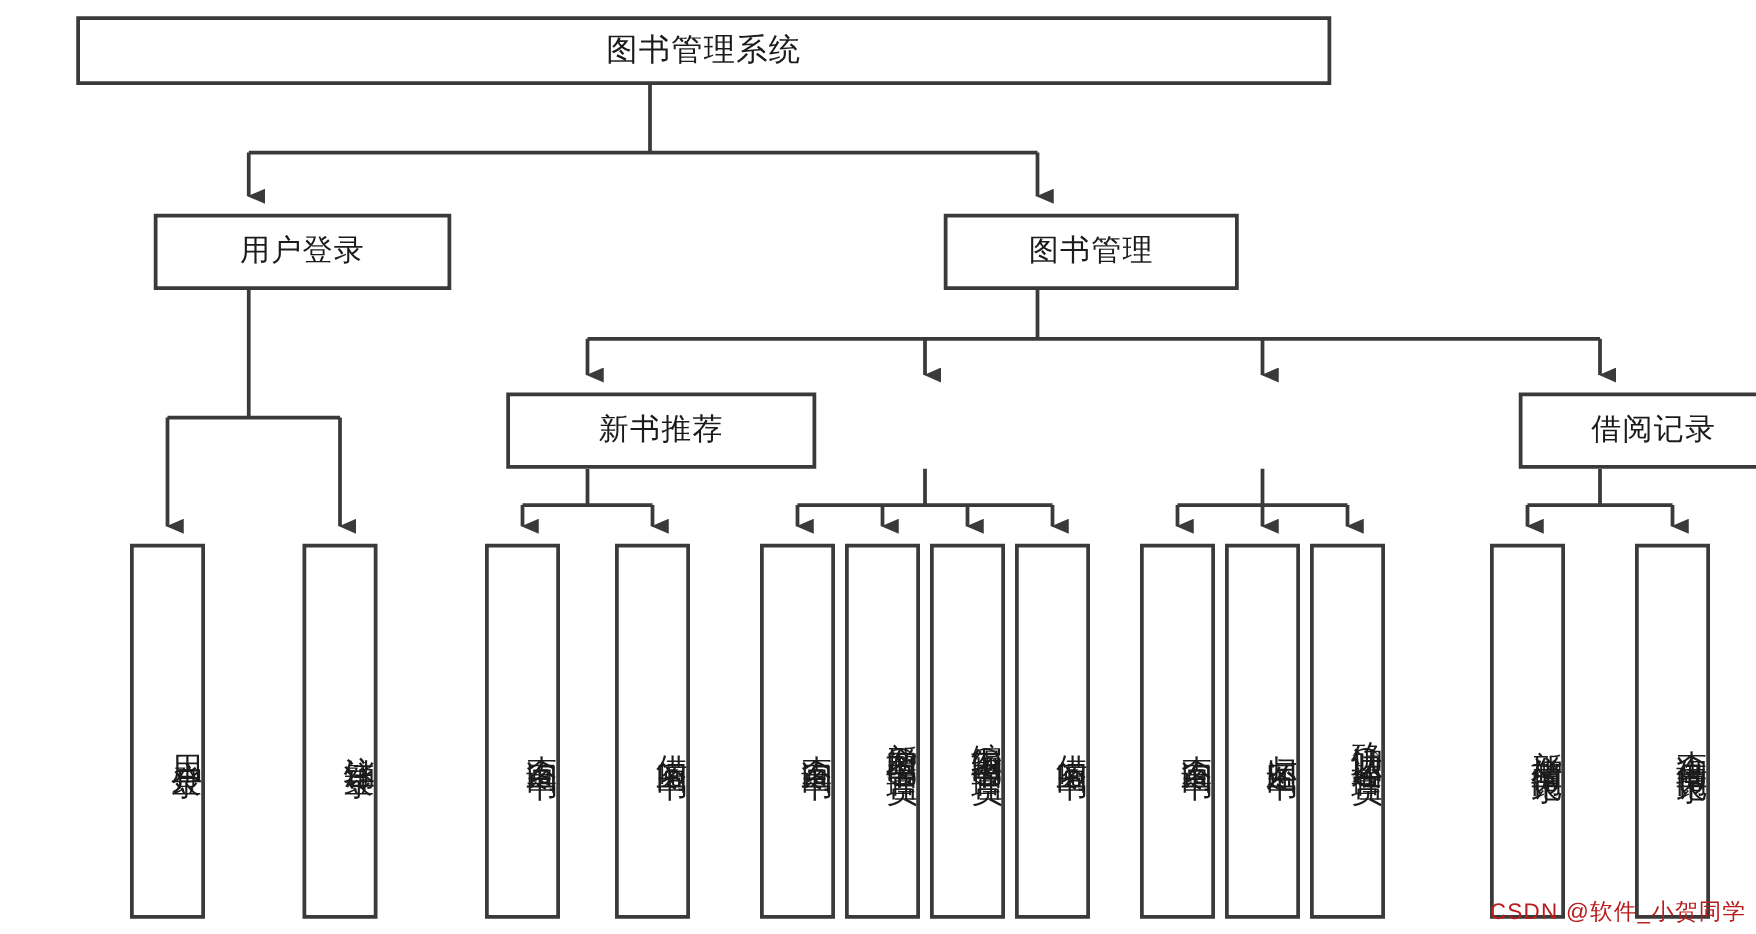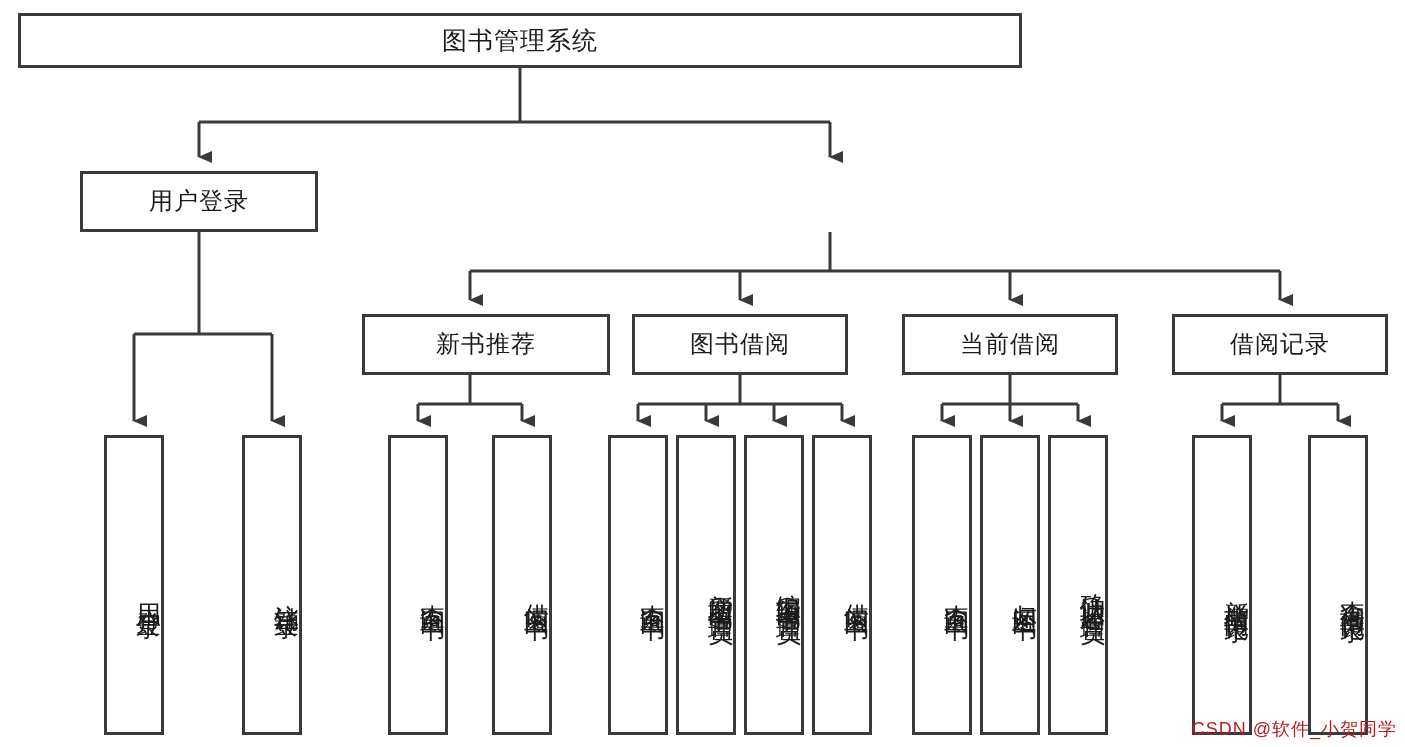"图书管理系统" .node.h { margin-left: none -> 43px }
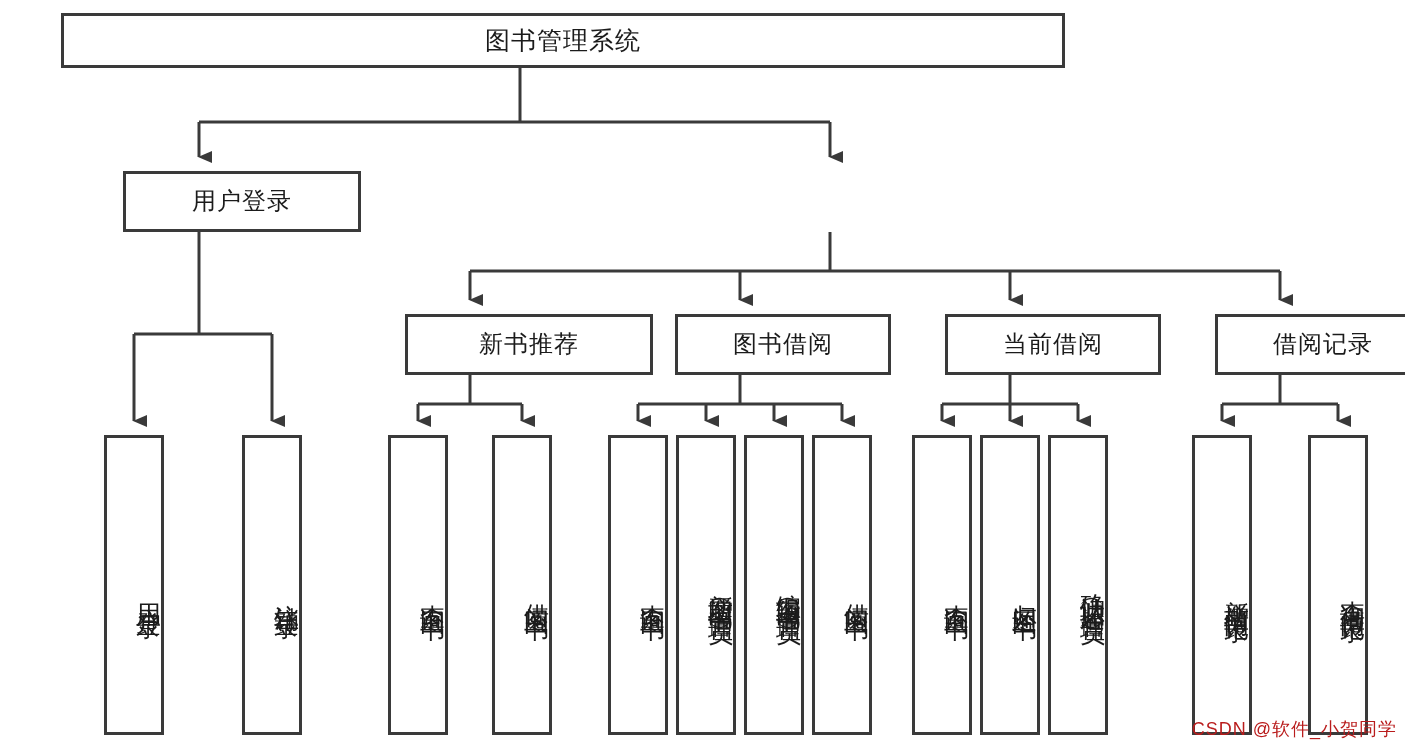"图书管理" div.node { html: none -> <div> <span>图书管理</span> </div> }
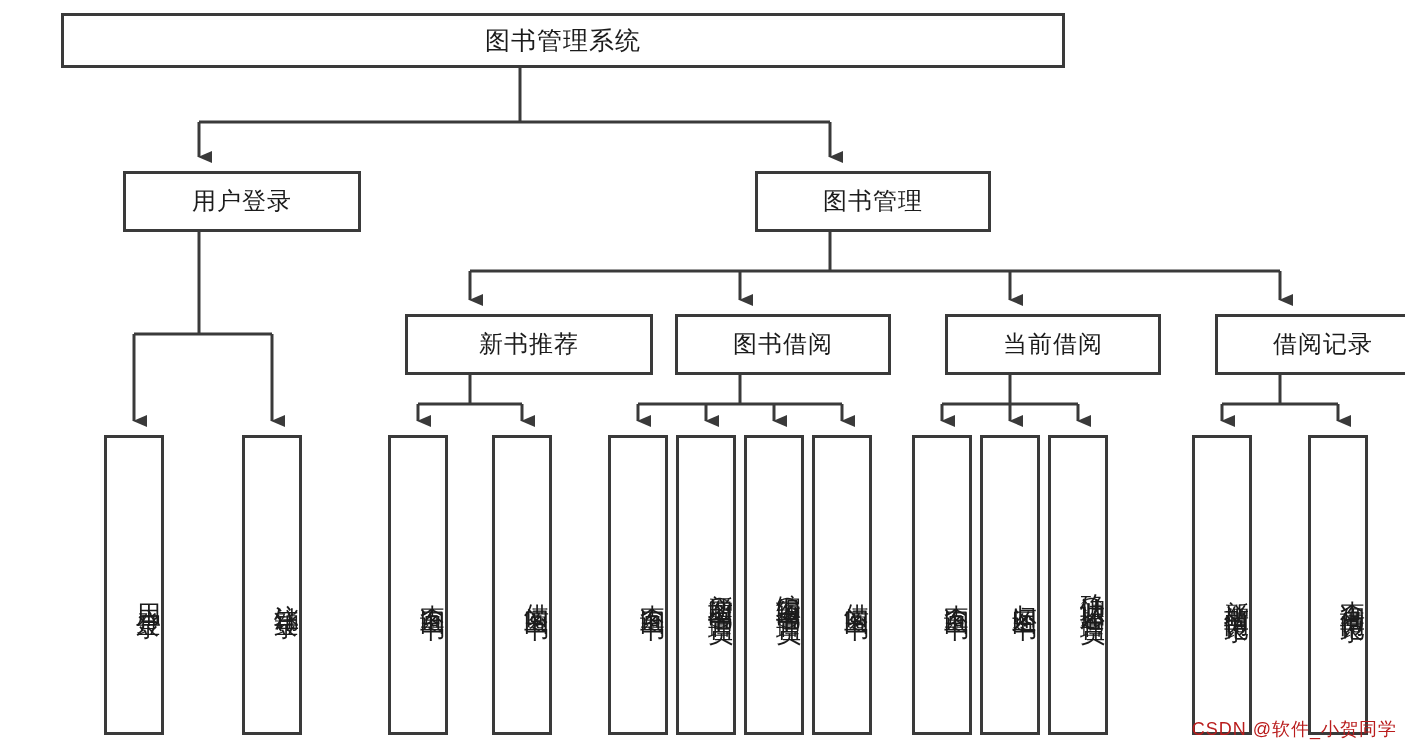"图书借阅" div.node { html: <div> <span>图书借阅</span> </div> -> none }
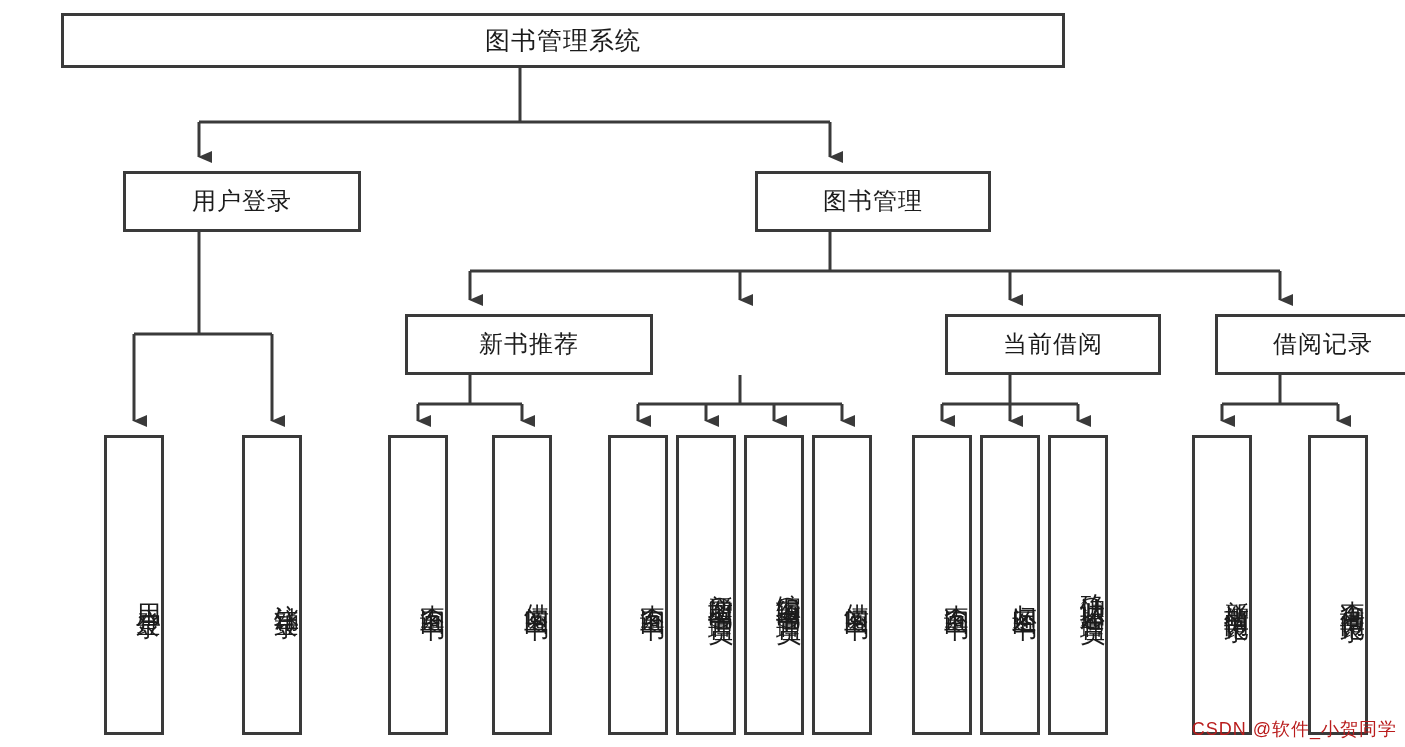"当前借阅" div.node { html: <div> <span>当前借阅</span> </div> -> none }
